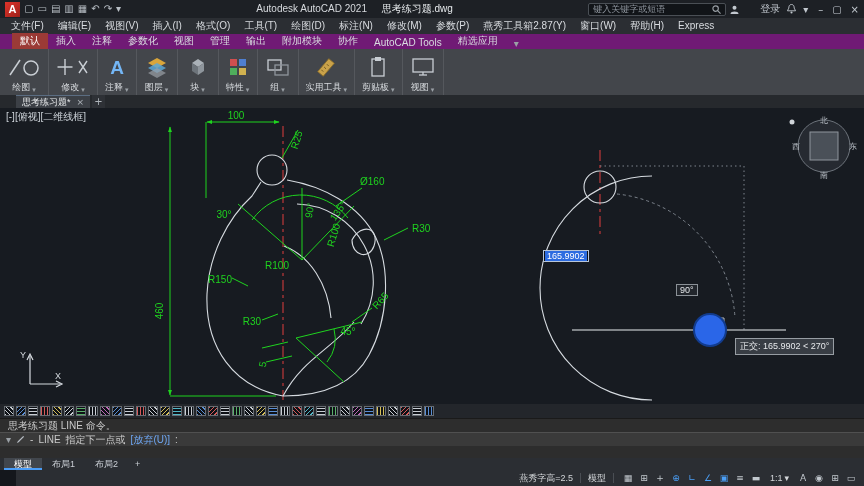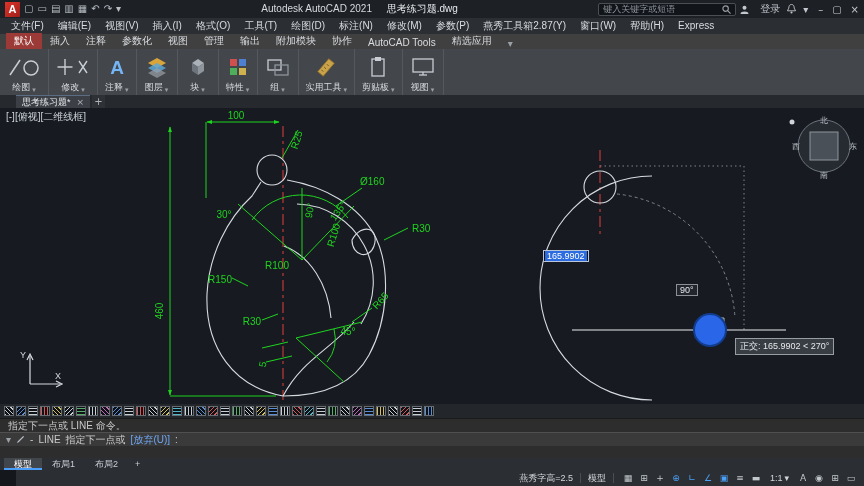"登录" .signin { gap: 11px -> 21px }
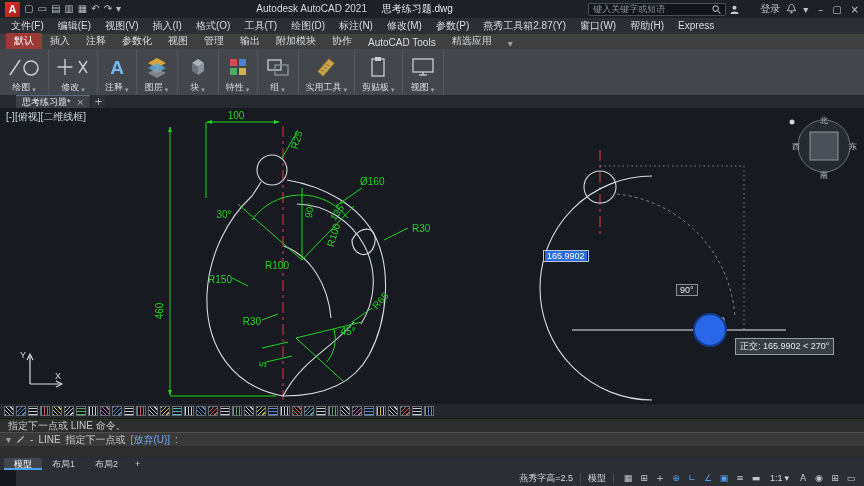"默认" .rtabs { background: #404040 -> #701a75; padding: 0 6px -> 0 12px }
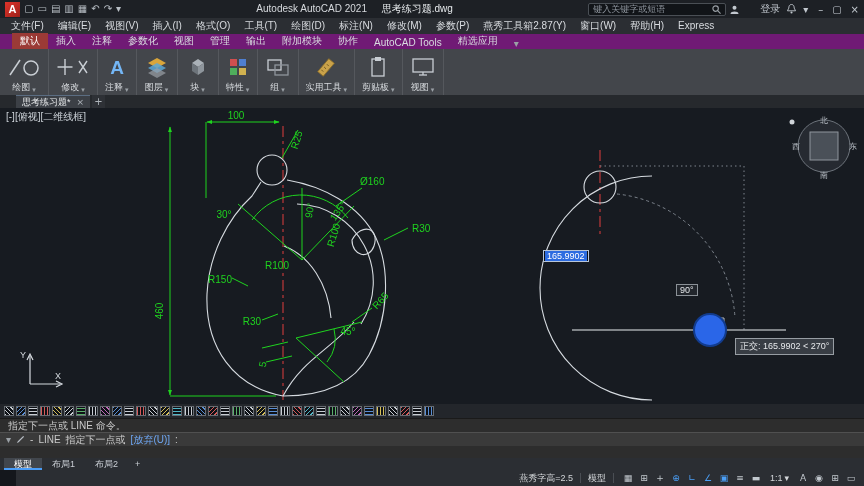"指定下一点或 LINE 命令。" div.hline { text: 指定下一点或 -> 思考练习题 }
